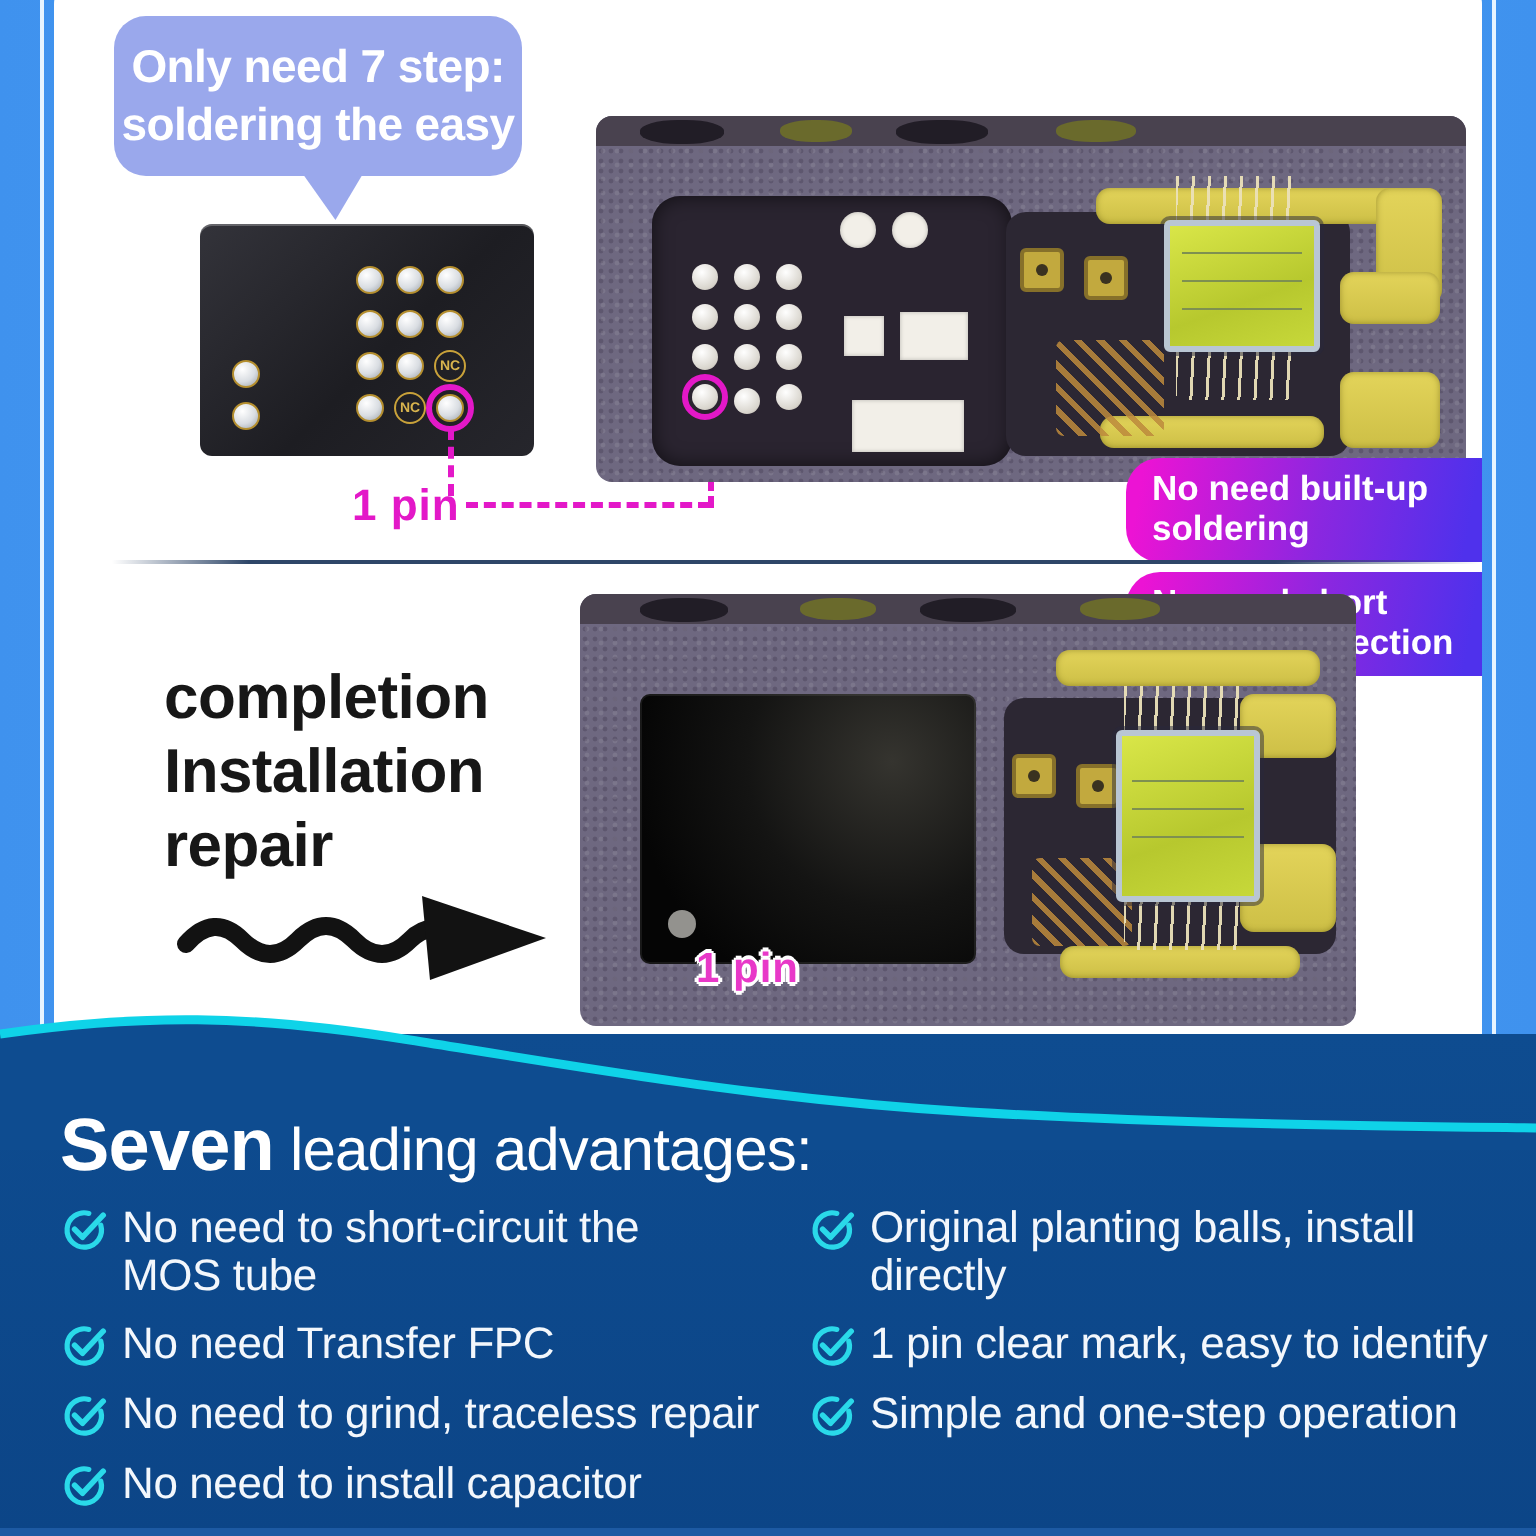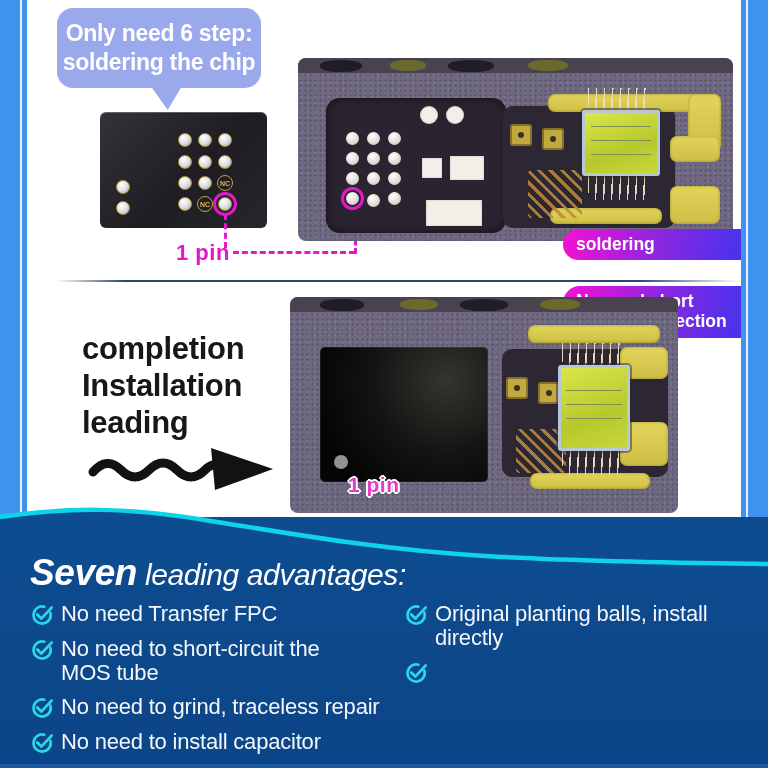"Only need 6 step:" span { text: 6 -> 7 }
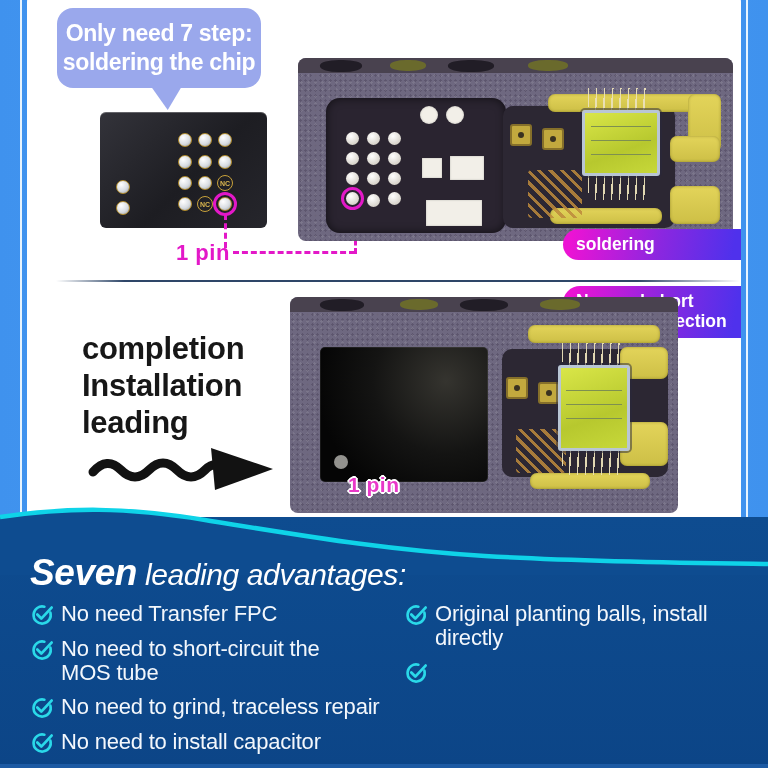"soldering the chip" span { text: chip -> easy }
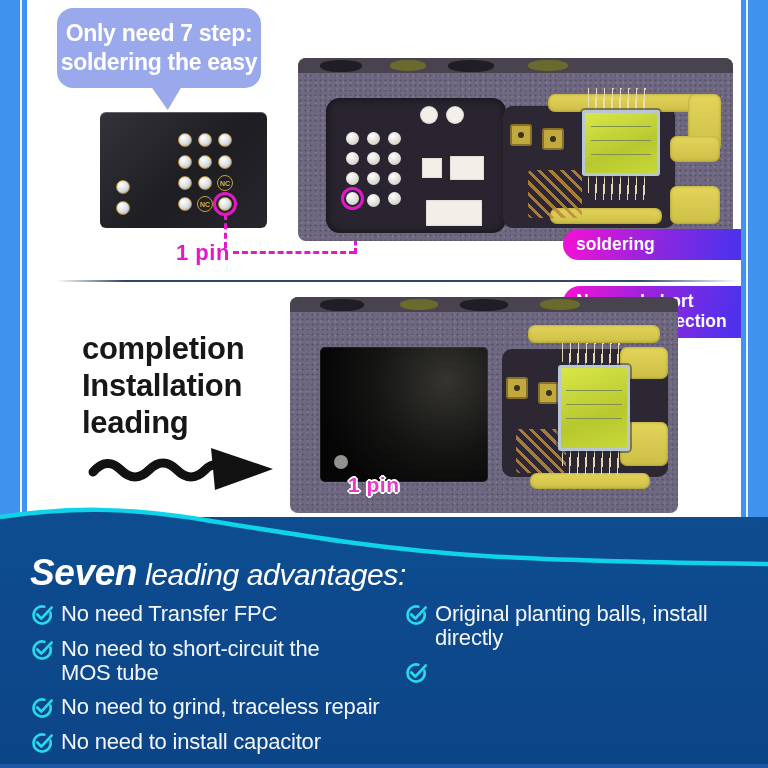"No need built-up" div { html: none -> <div>No need built-up</div> }
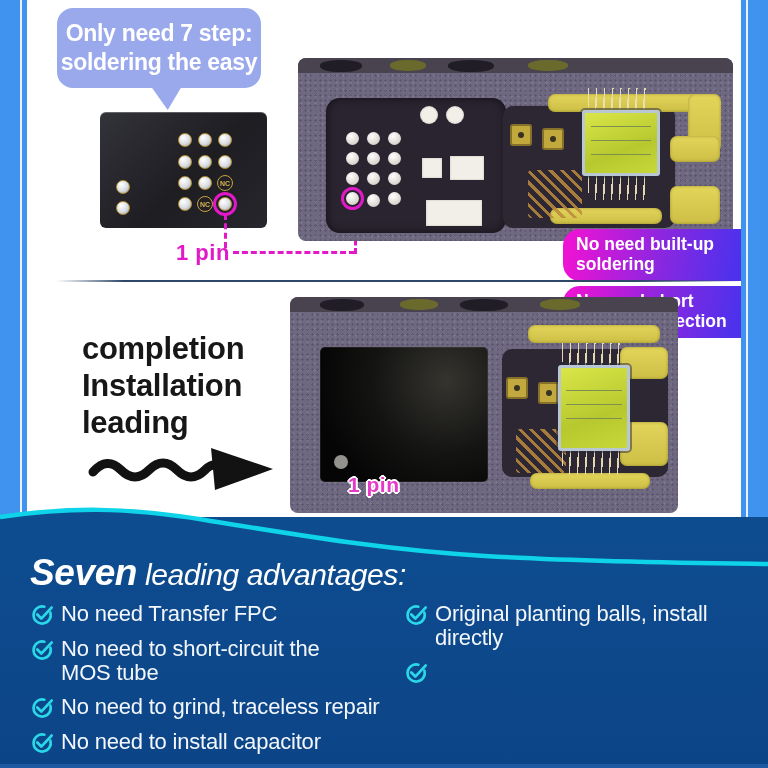"leading" div { text: leading -> repair }
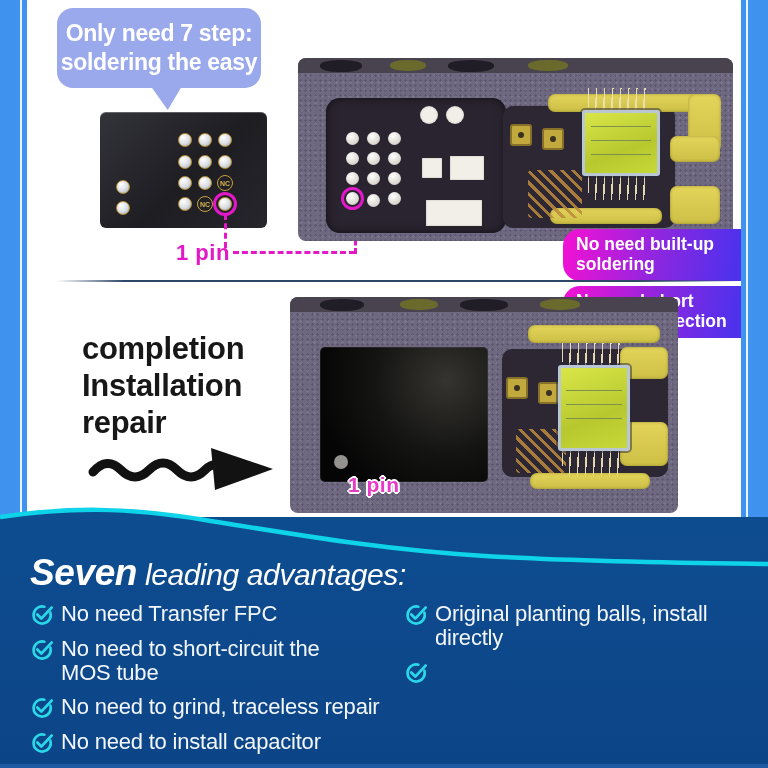"Seven leading advantages:" .adv-title { font-style: italic -> none }
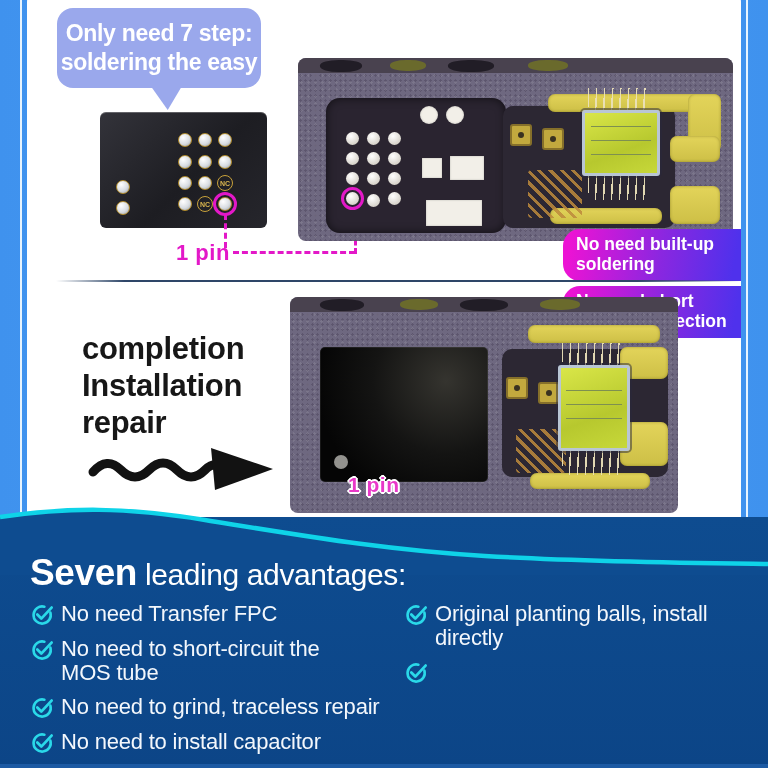"No need Transfer FPC" div.adv-item { order: before "No need to short-circuit the" -> after "No need to short-circuit the" }
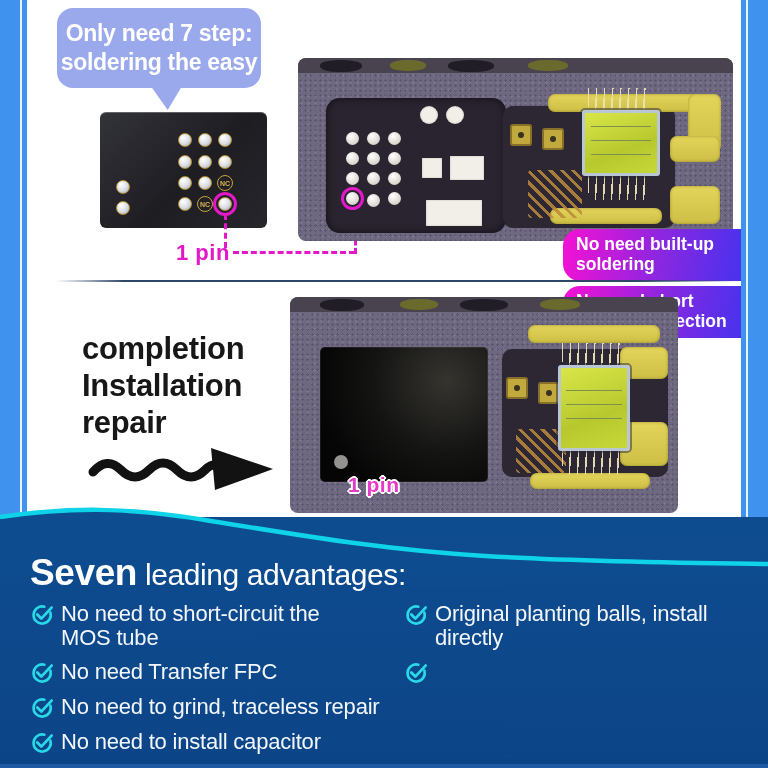"1 pin clear mark, easy" span.adv-text { html: none -> <span>1 pin clear mark, easy to identify</span> }
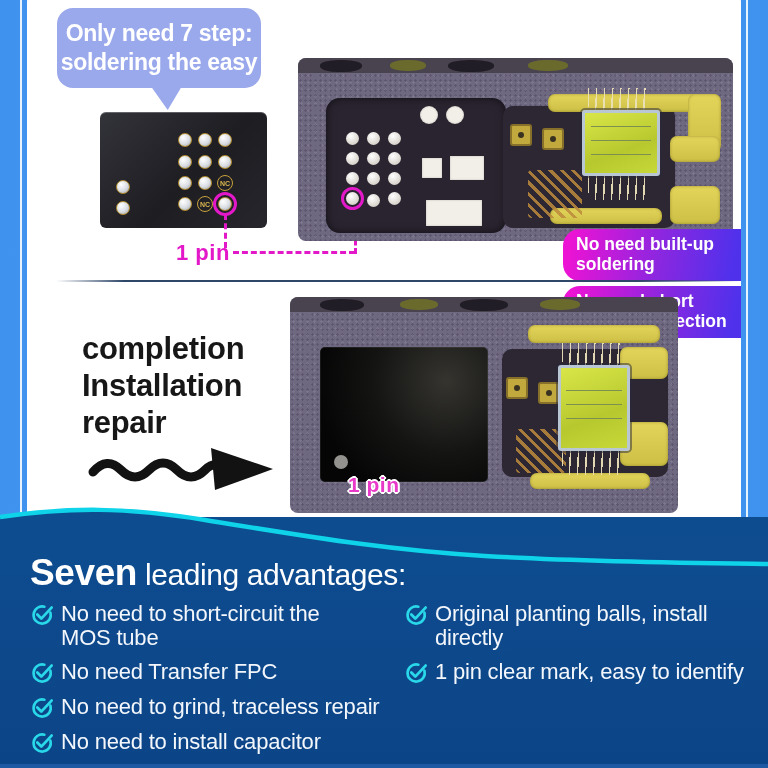"Simple and one-step operation" div.adv-item { html: none -> <div> <svg> <path></path> <path></path> </svg> <span>Simple and one-step operation</span> </div> }
